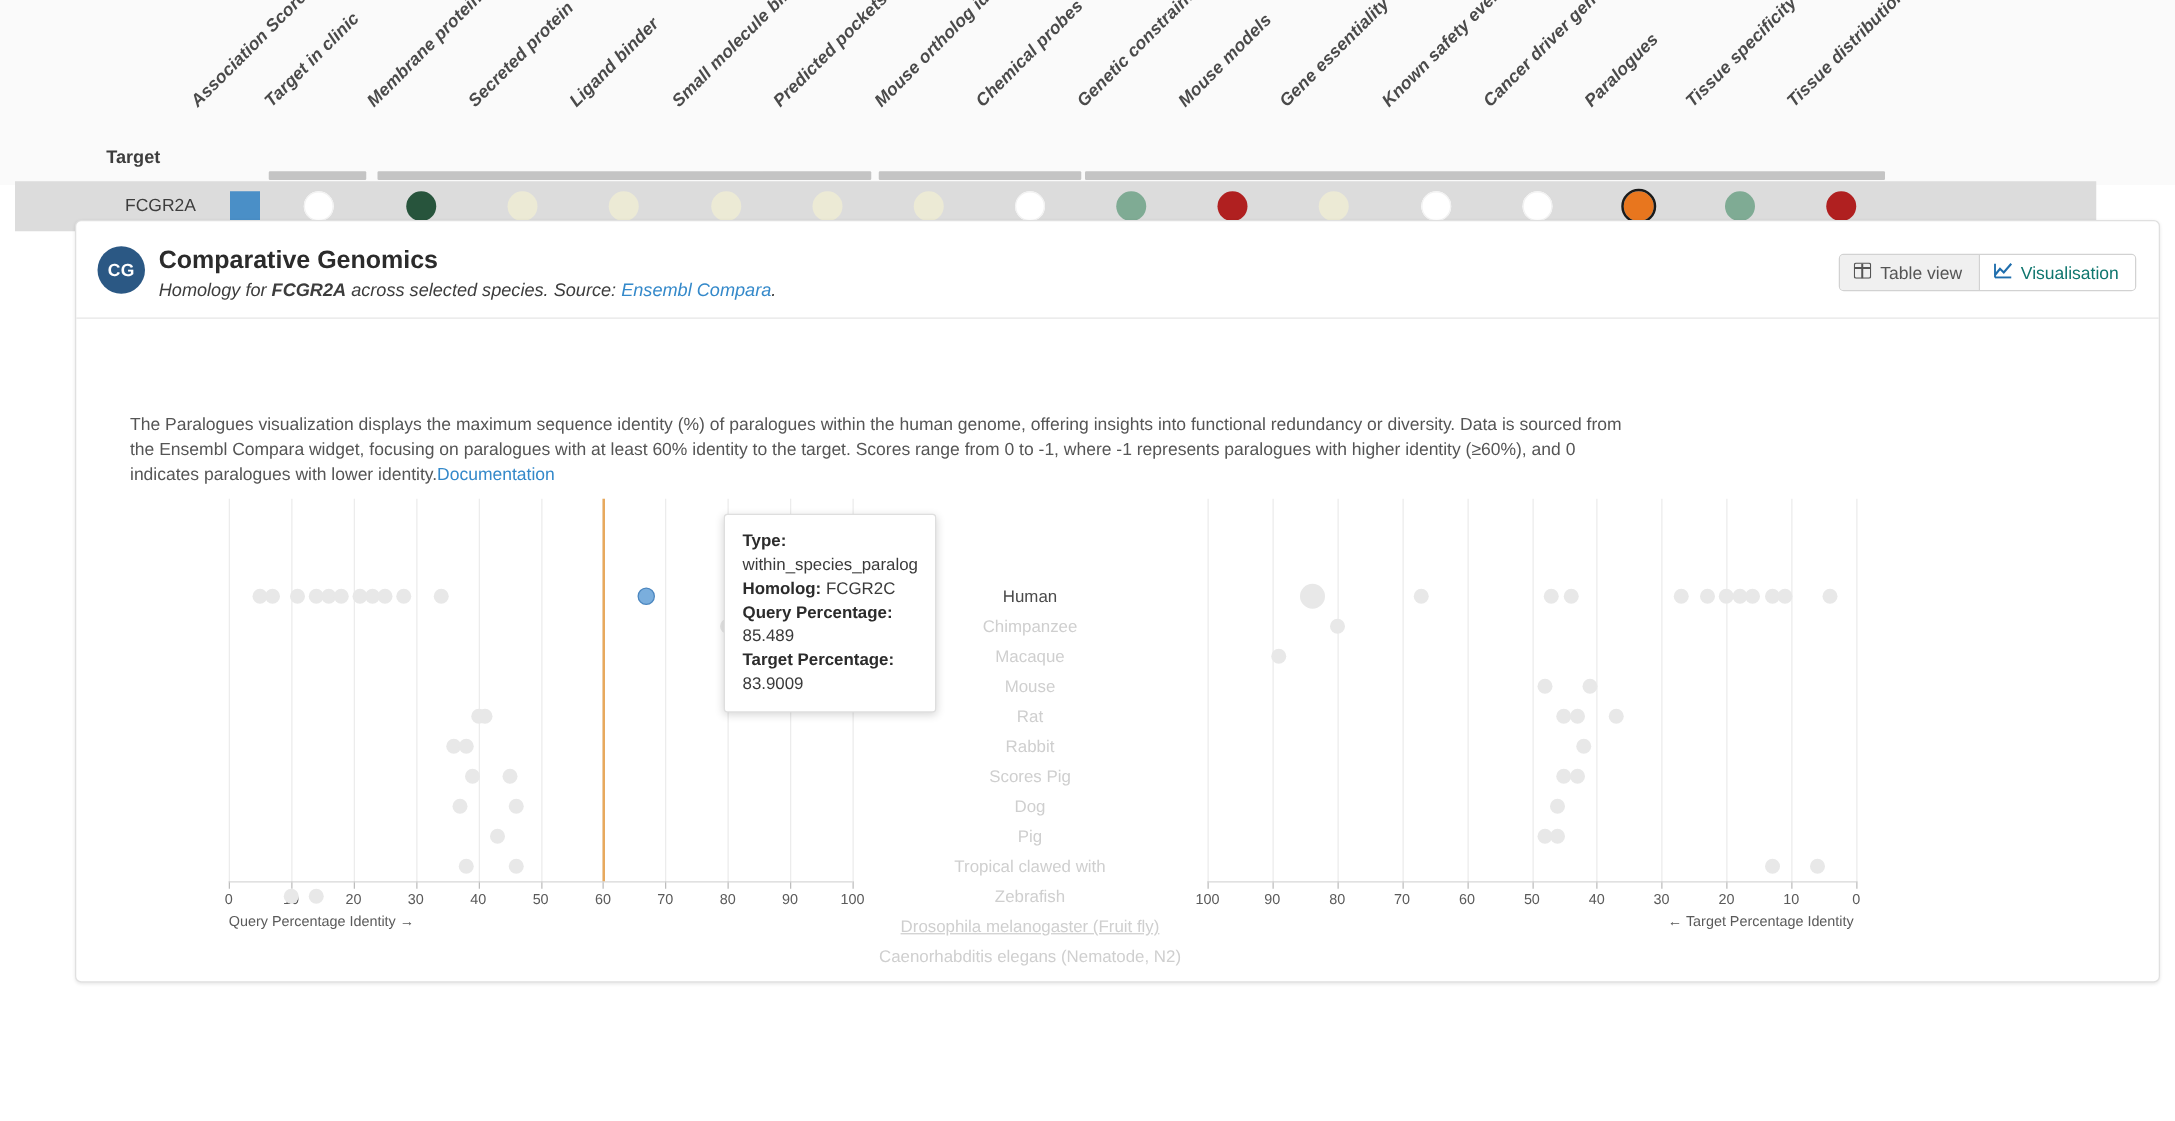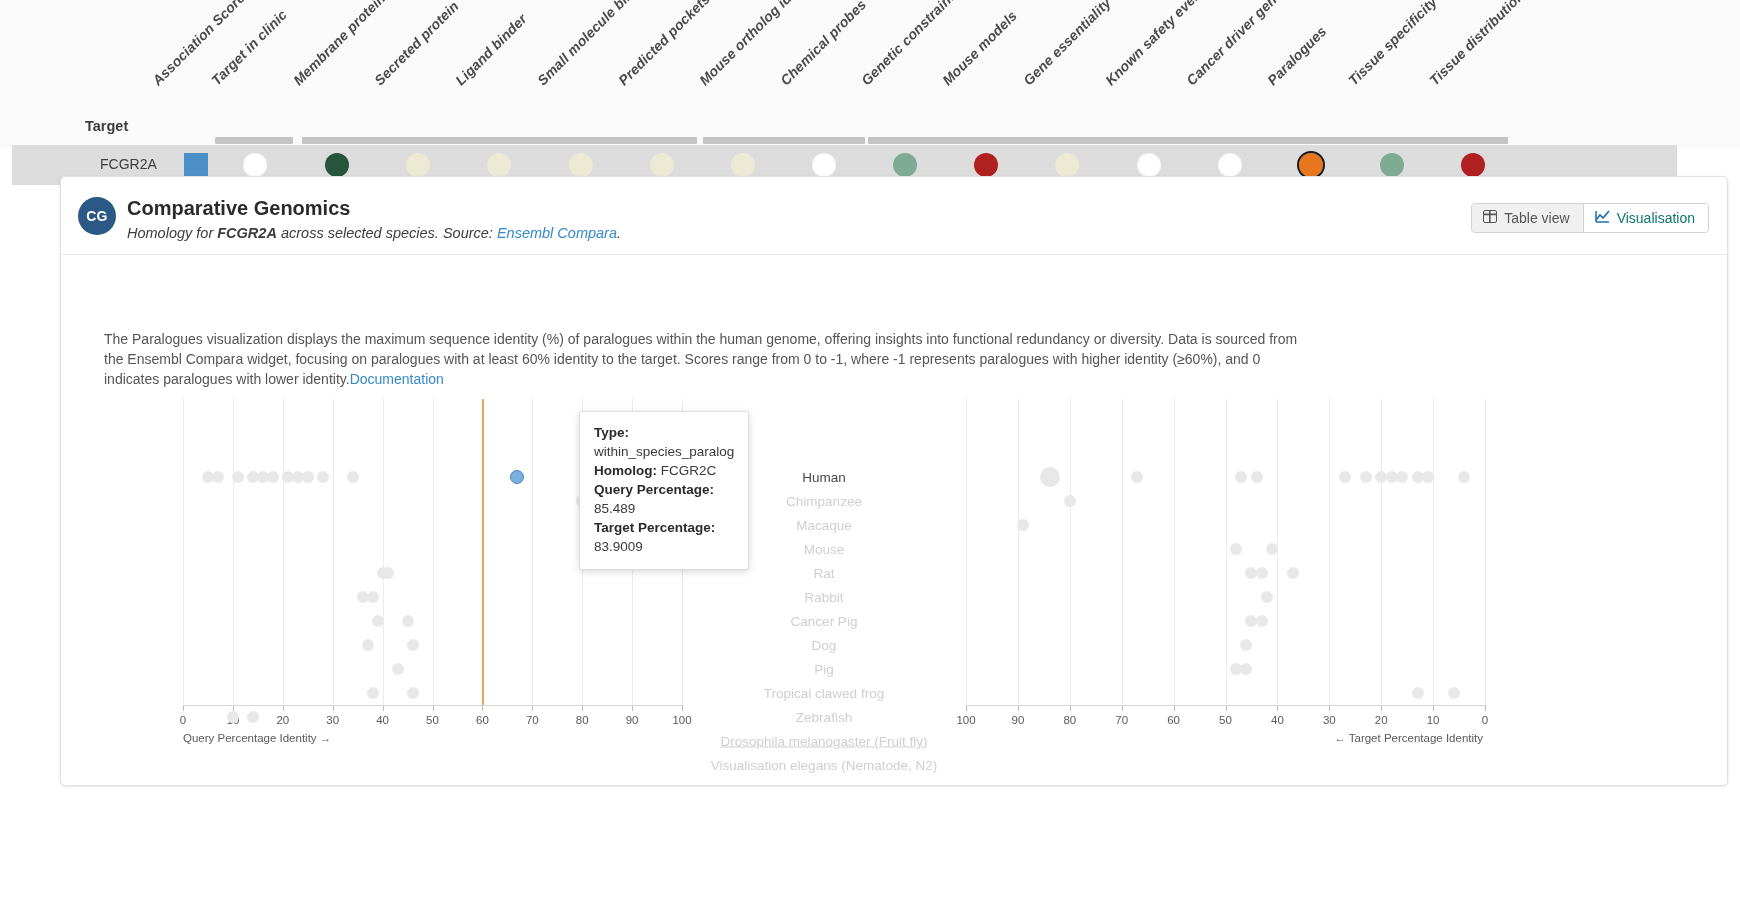"Cancer Pig" div.species { text: Cancer -> Scores }
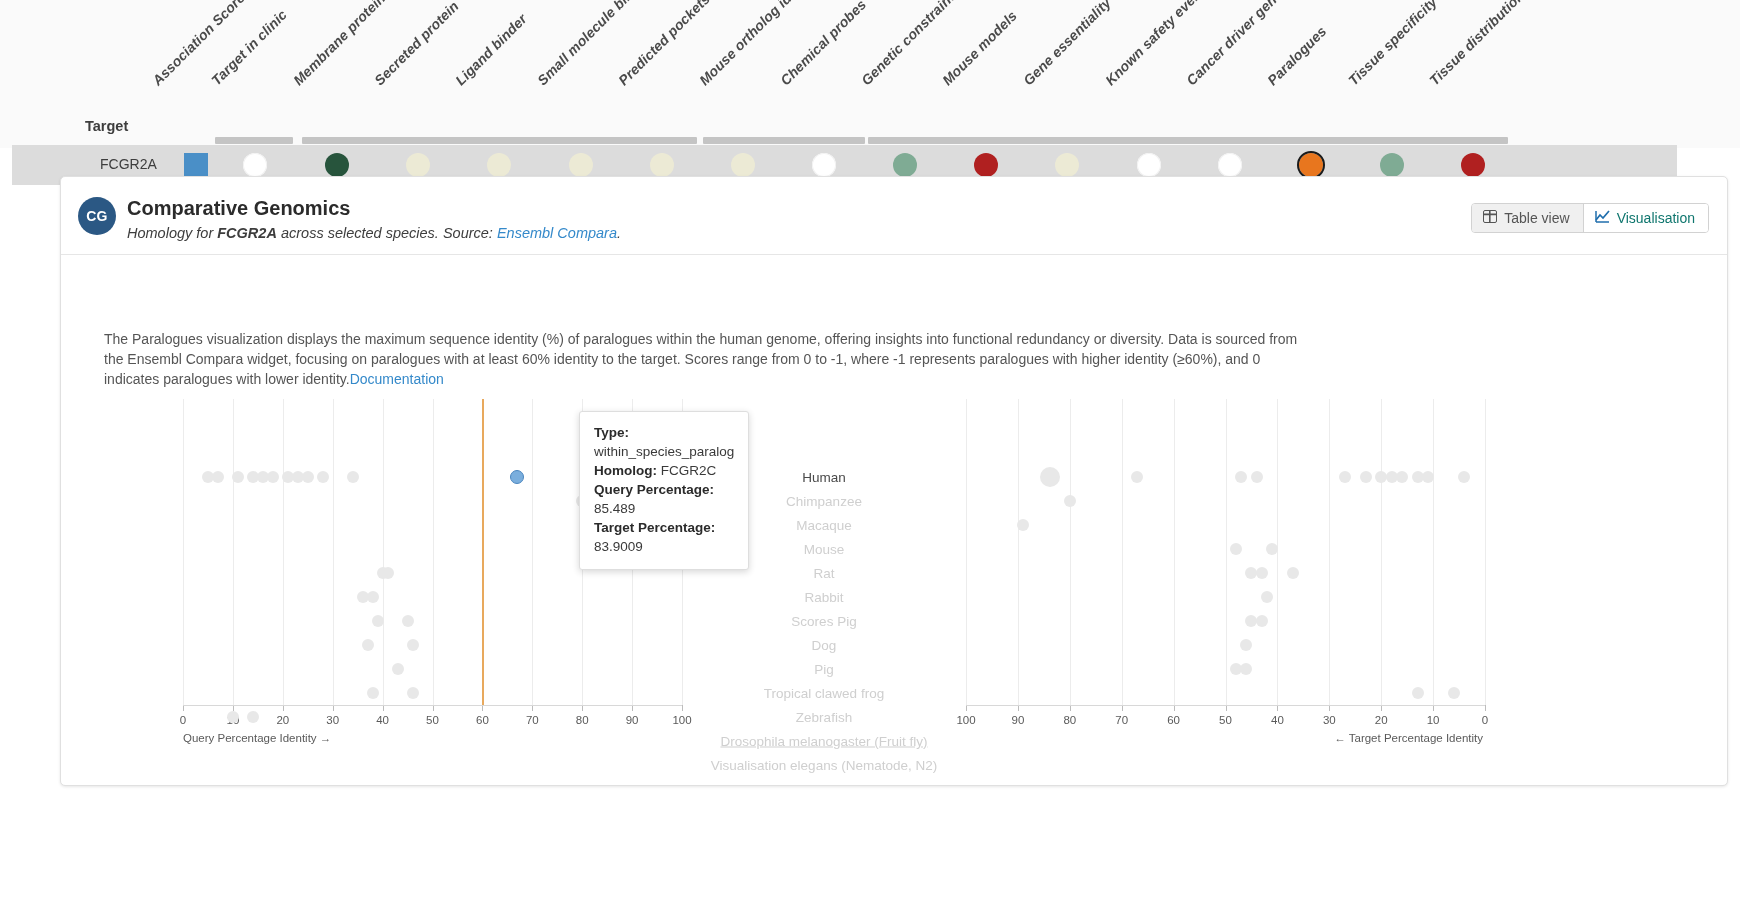"Tropical clawed frog" div.species { text: frog -> with }
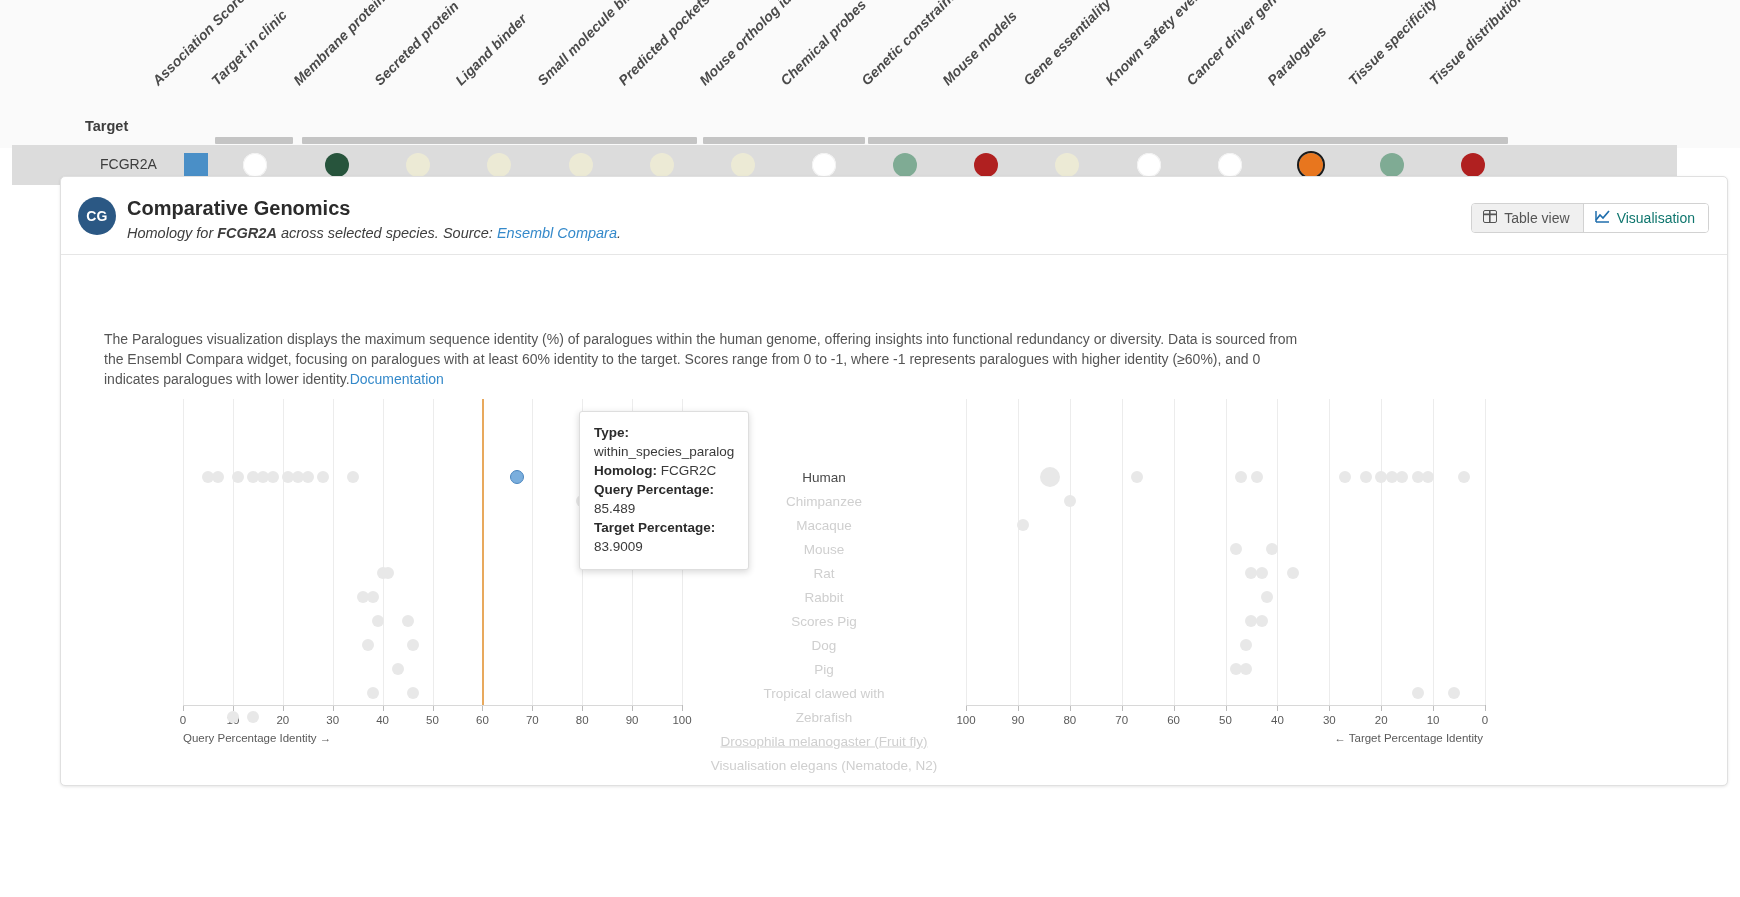"Visualisation elegans (Nematode, N2)" div.species { text: Visualisation -> Caenorhabditis }
